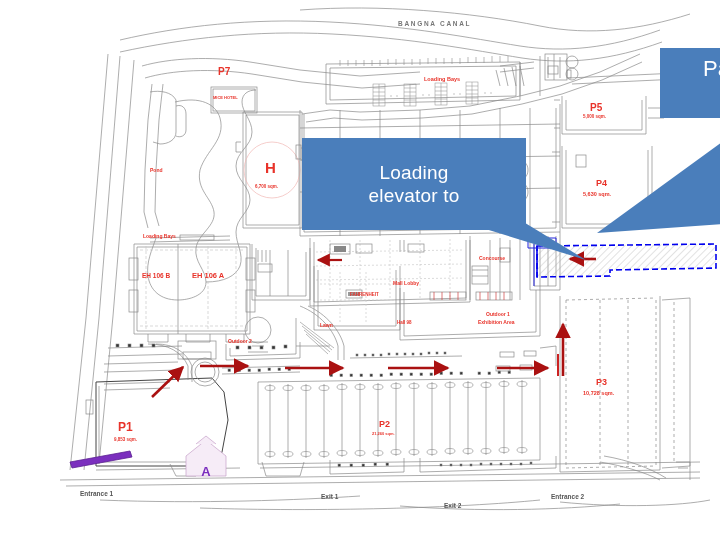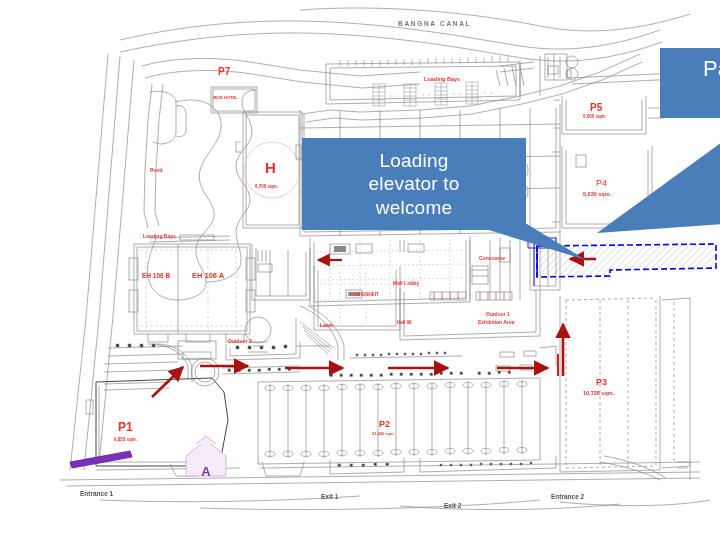"P4" div.lbl { font-weight: normal -> bold }
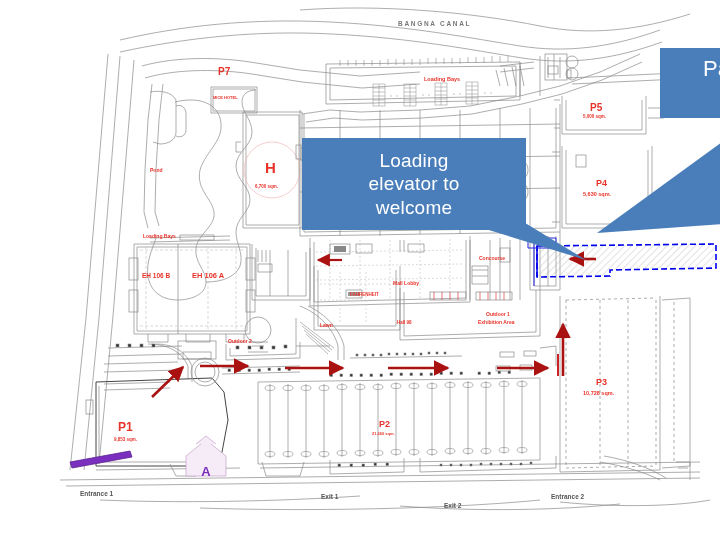"welcome" div { html: <div>welcome</div> -> none }
